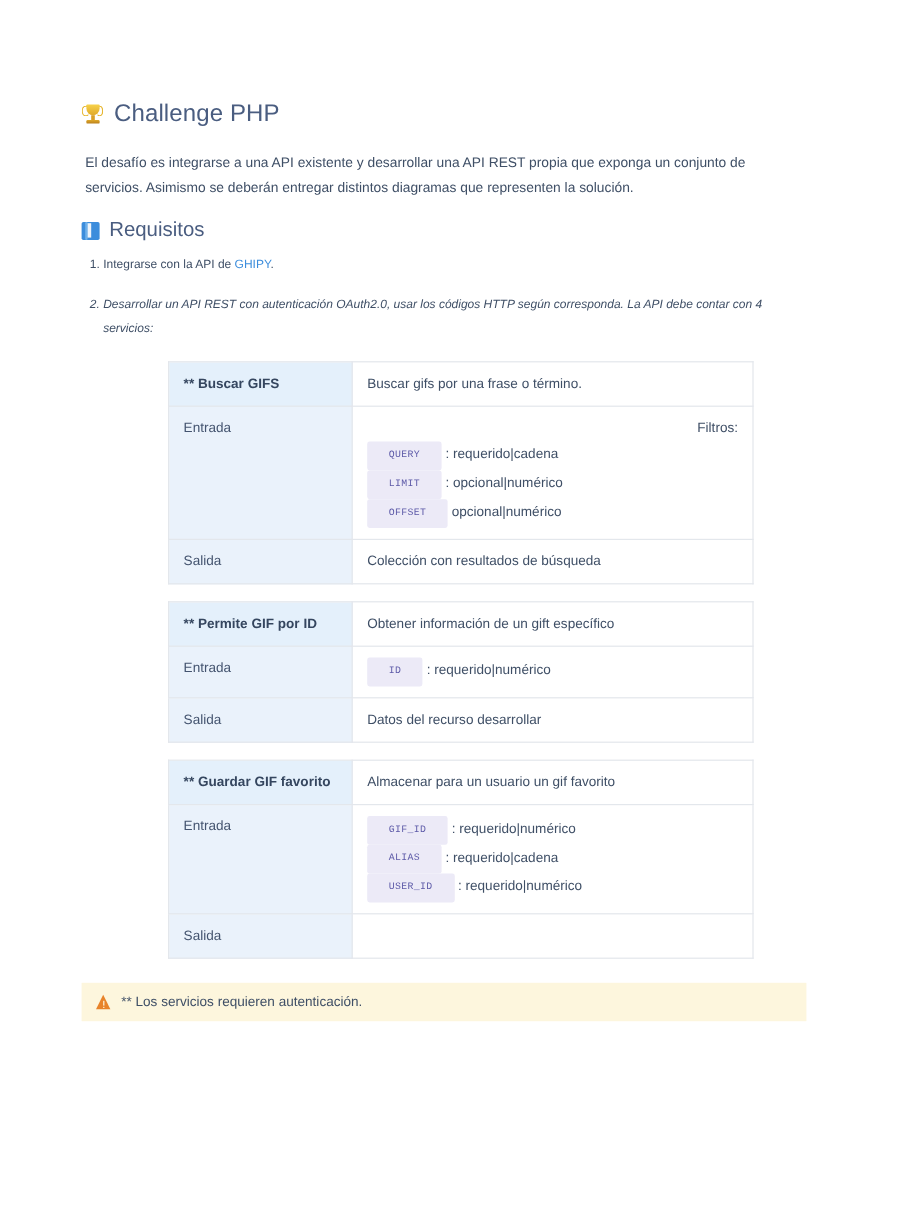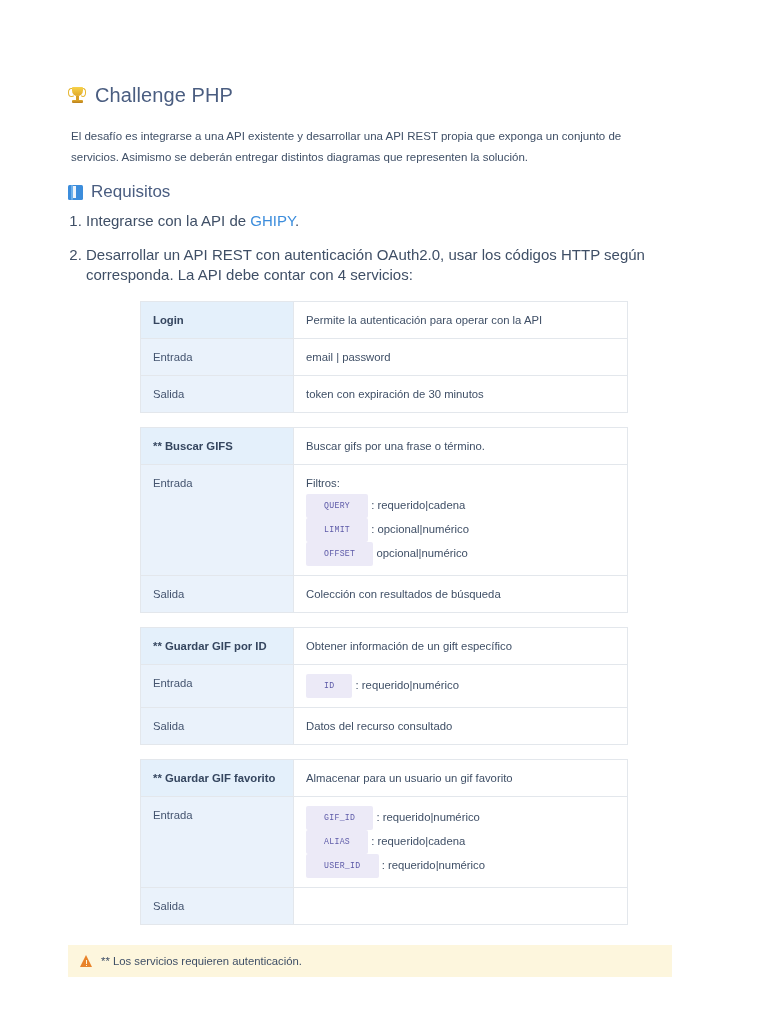"Integrarse con la API de" ol.reqs { font-size: 15px -> 10px }
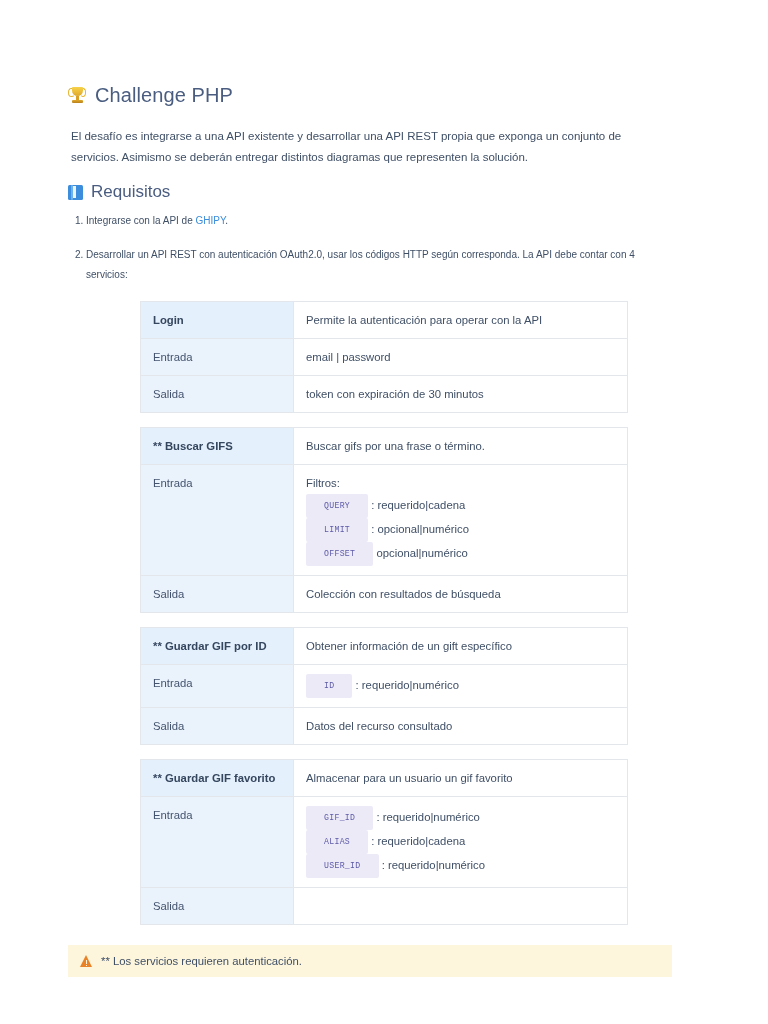"Desarrollar un API REST con" ol.reqs > li:last-child { font-style: none -> italic }
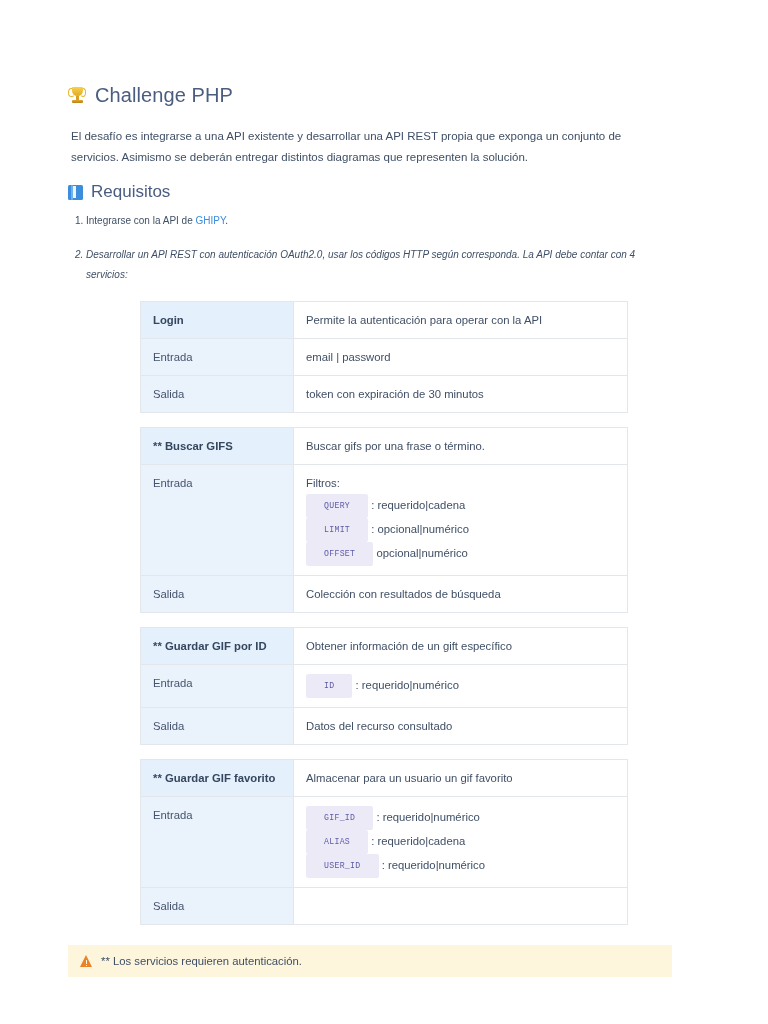"Login" div.table-wrap { html: <div> <table> <tbody> <tr> <td>Login</td> <td>Permite la autenticación para operar con la API</td> </tr> <tr> <td>Entrada</td> <td>email | password</td> </tr> <tr> <td>Salida</td> <td>token con expiración de 30 minutos</td> </tr> </tbody> </table> </div> -> none }
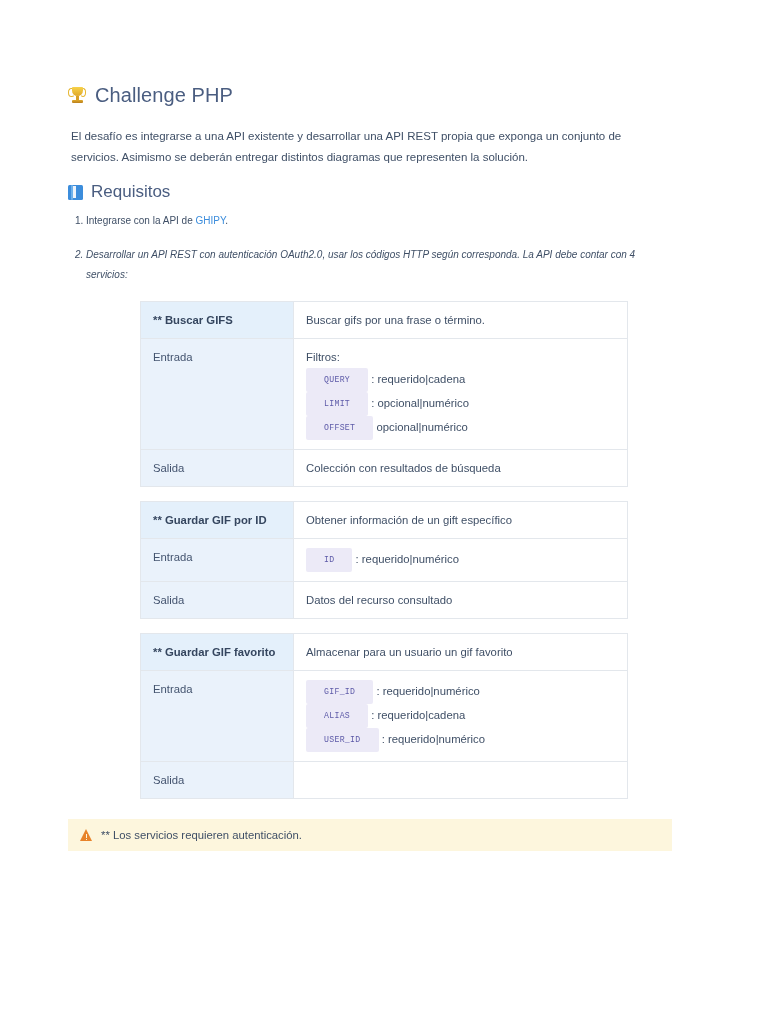"Filtros:" .filters-label { text-align: none -> right }
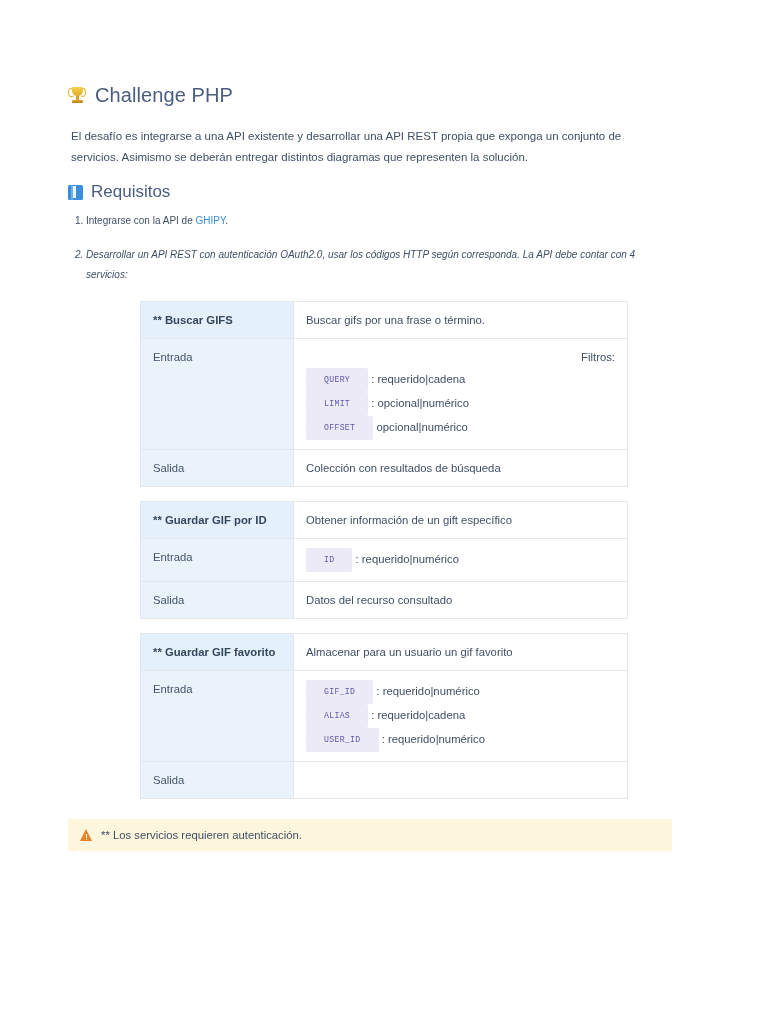"** Guardar GIF por ID" td.key { text: Guardar -> Permite }
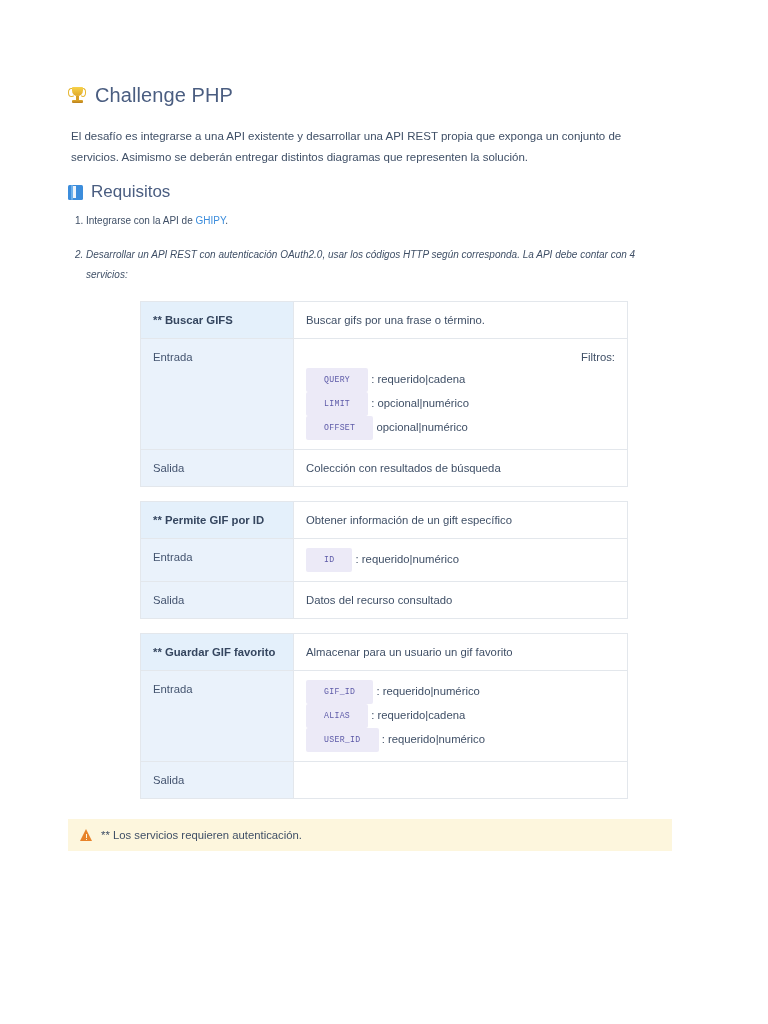"Datos del recurso consultado" td.val { text: consultado -> desarrollar }
